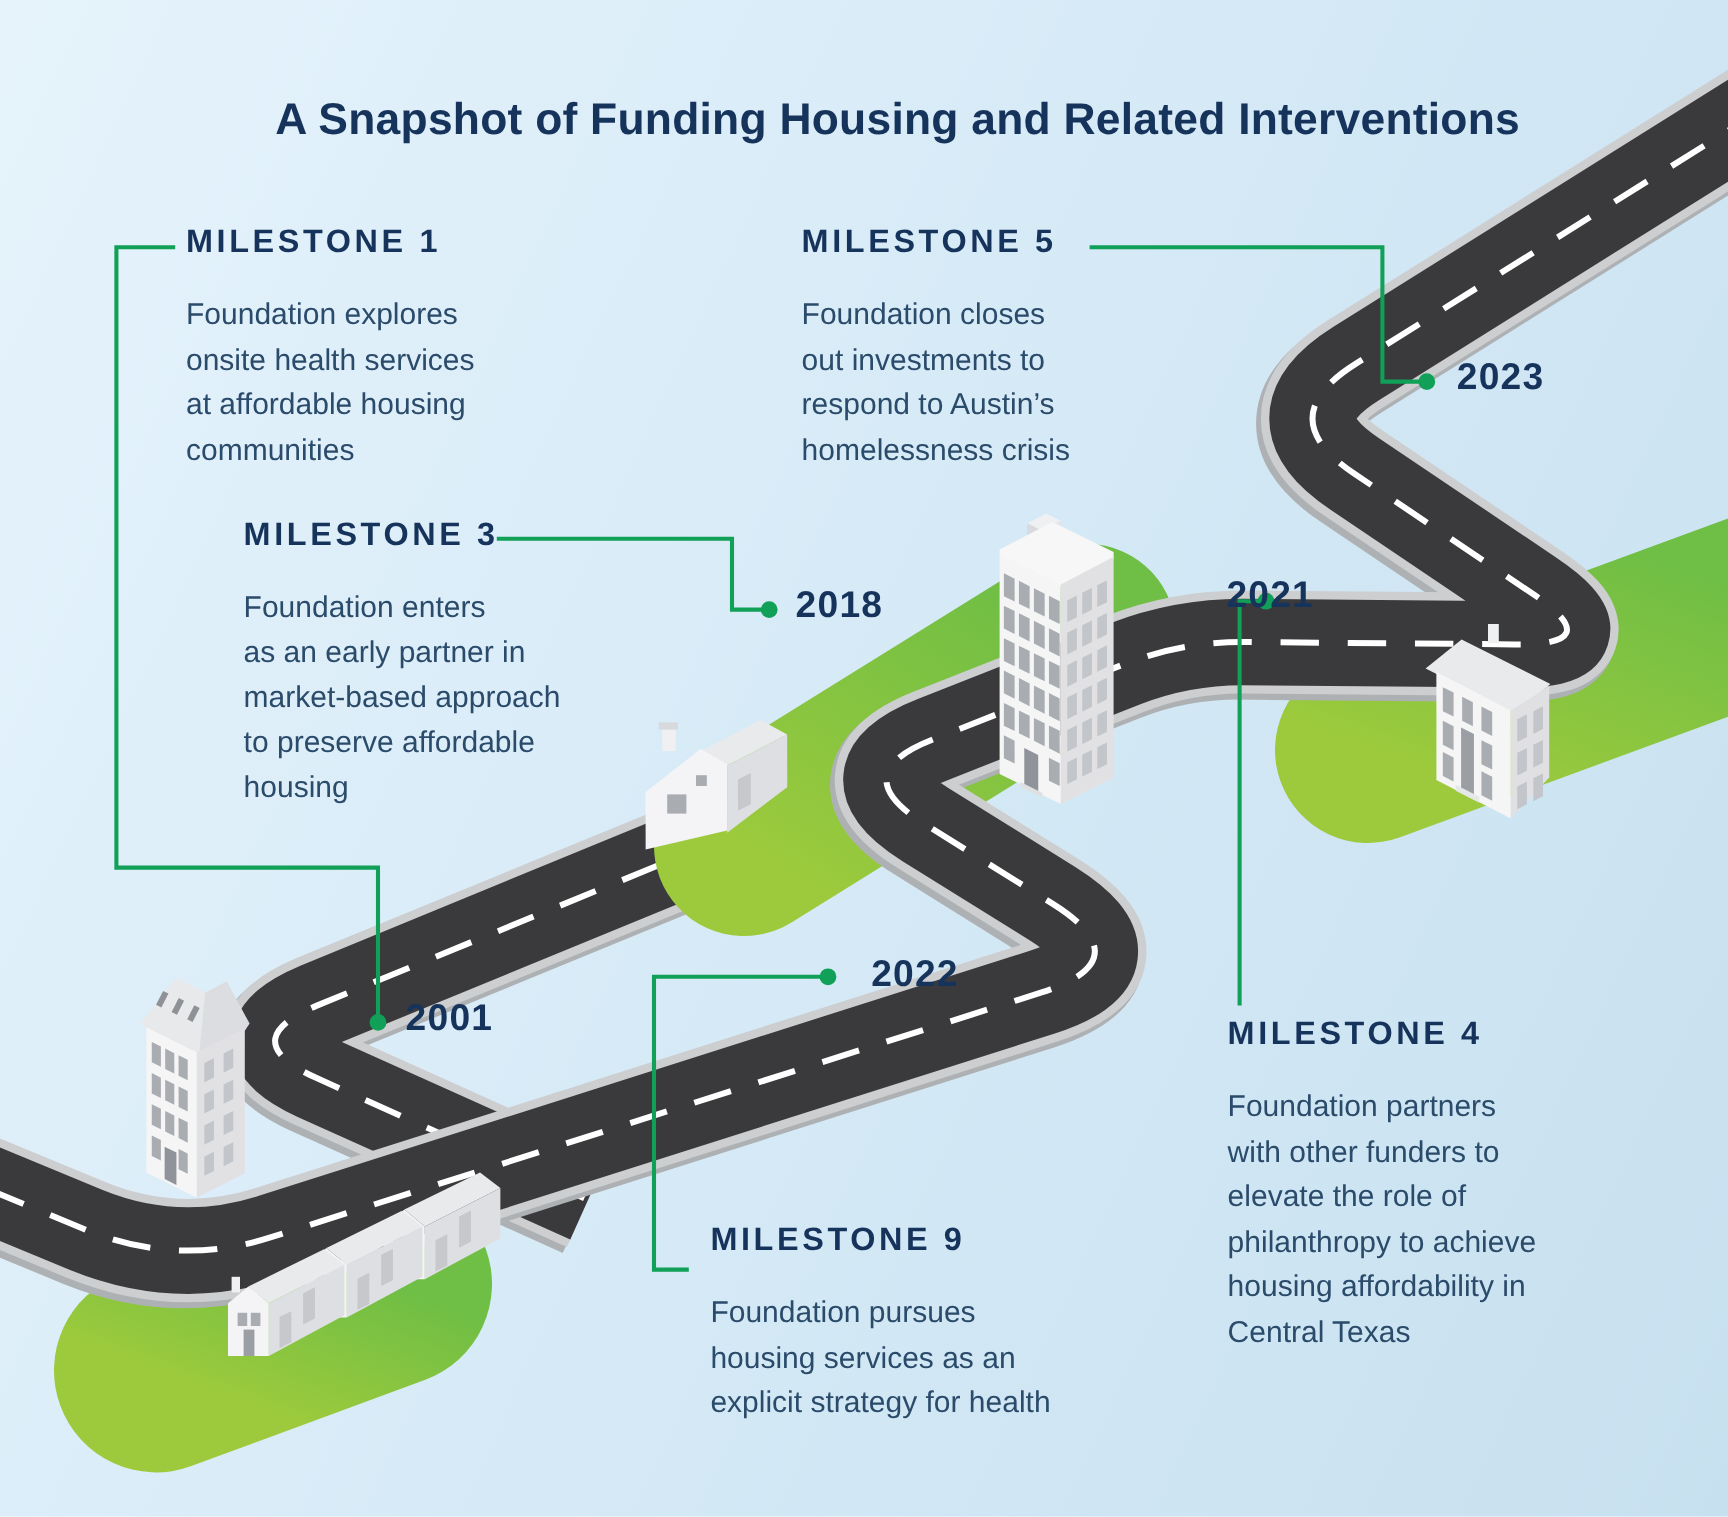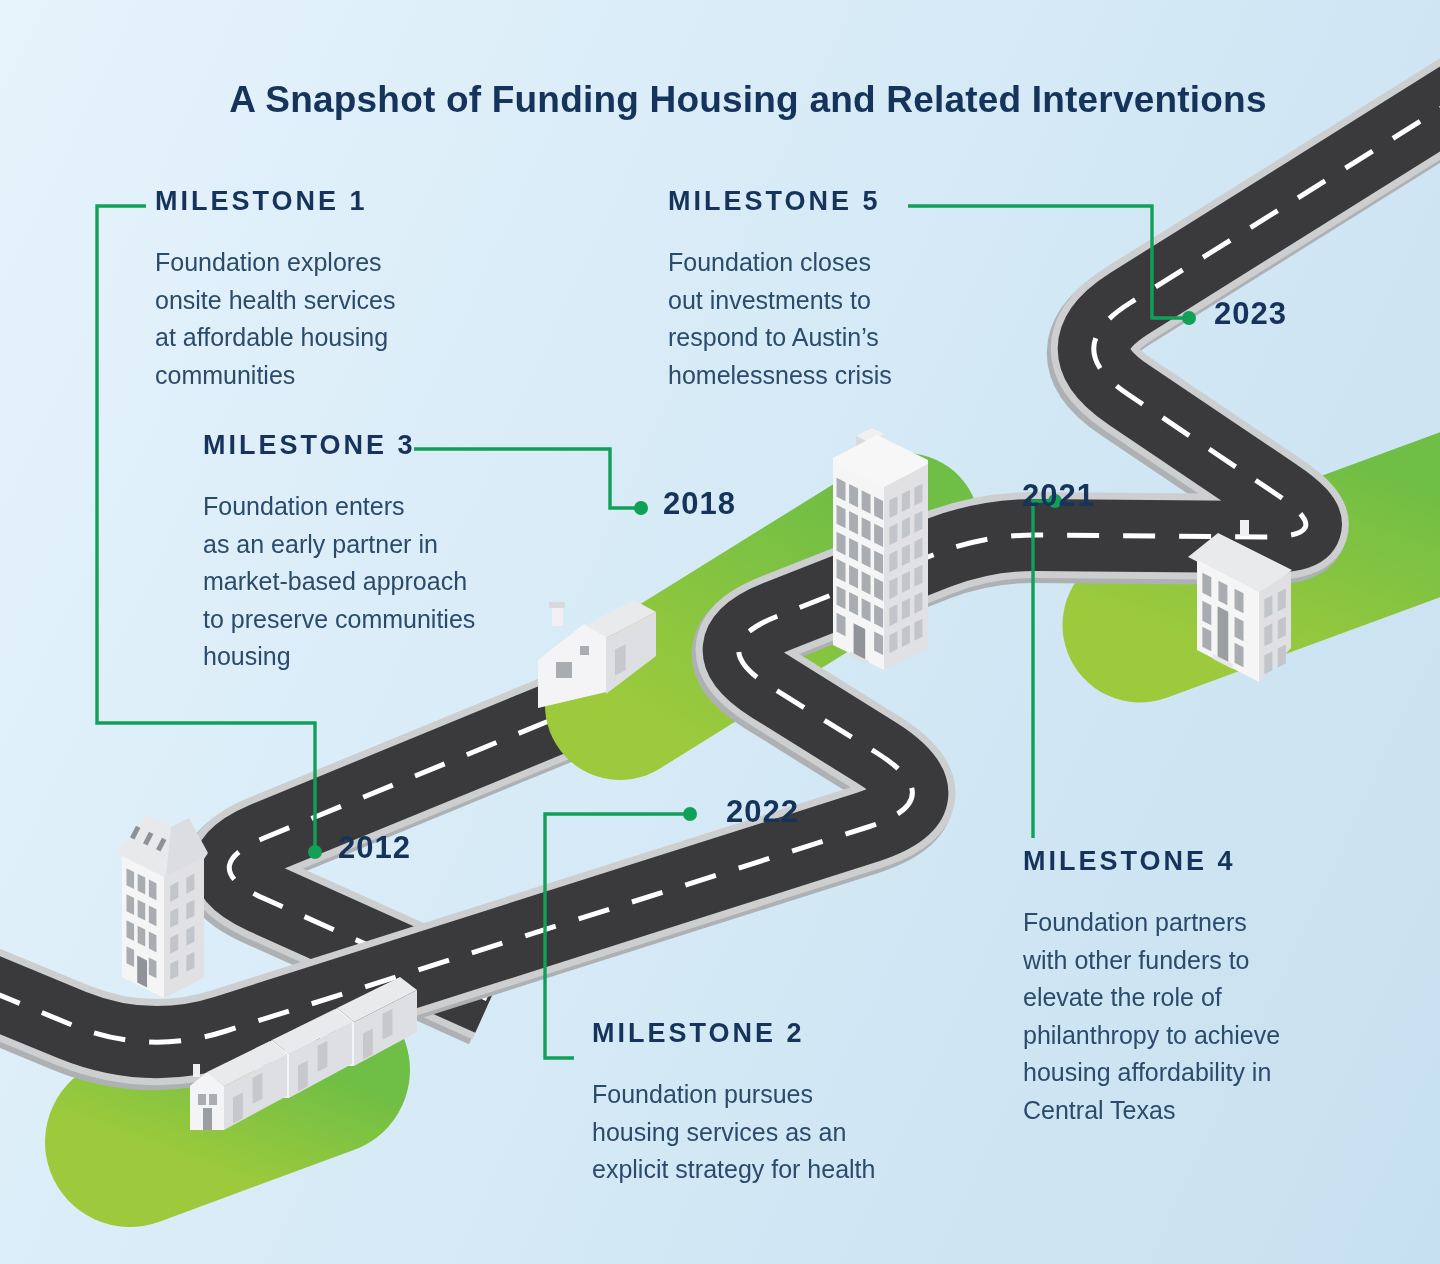"Foundation enters" div.mile-body { text: communities -> affordable }
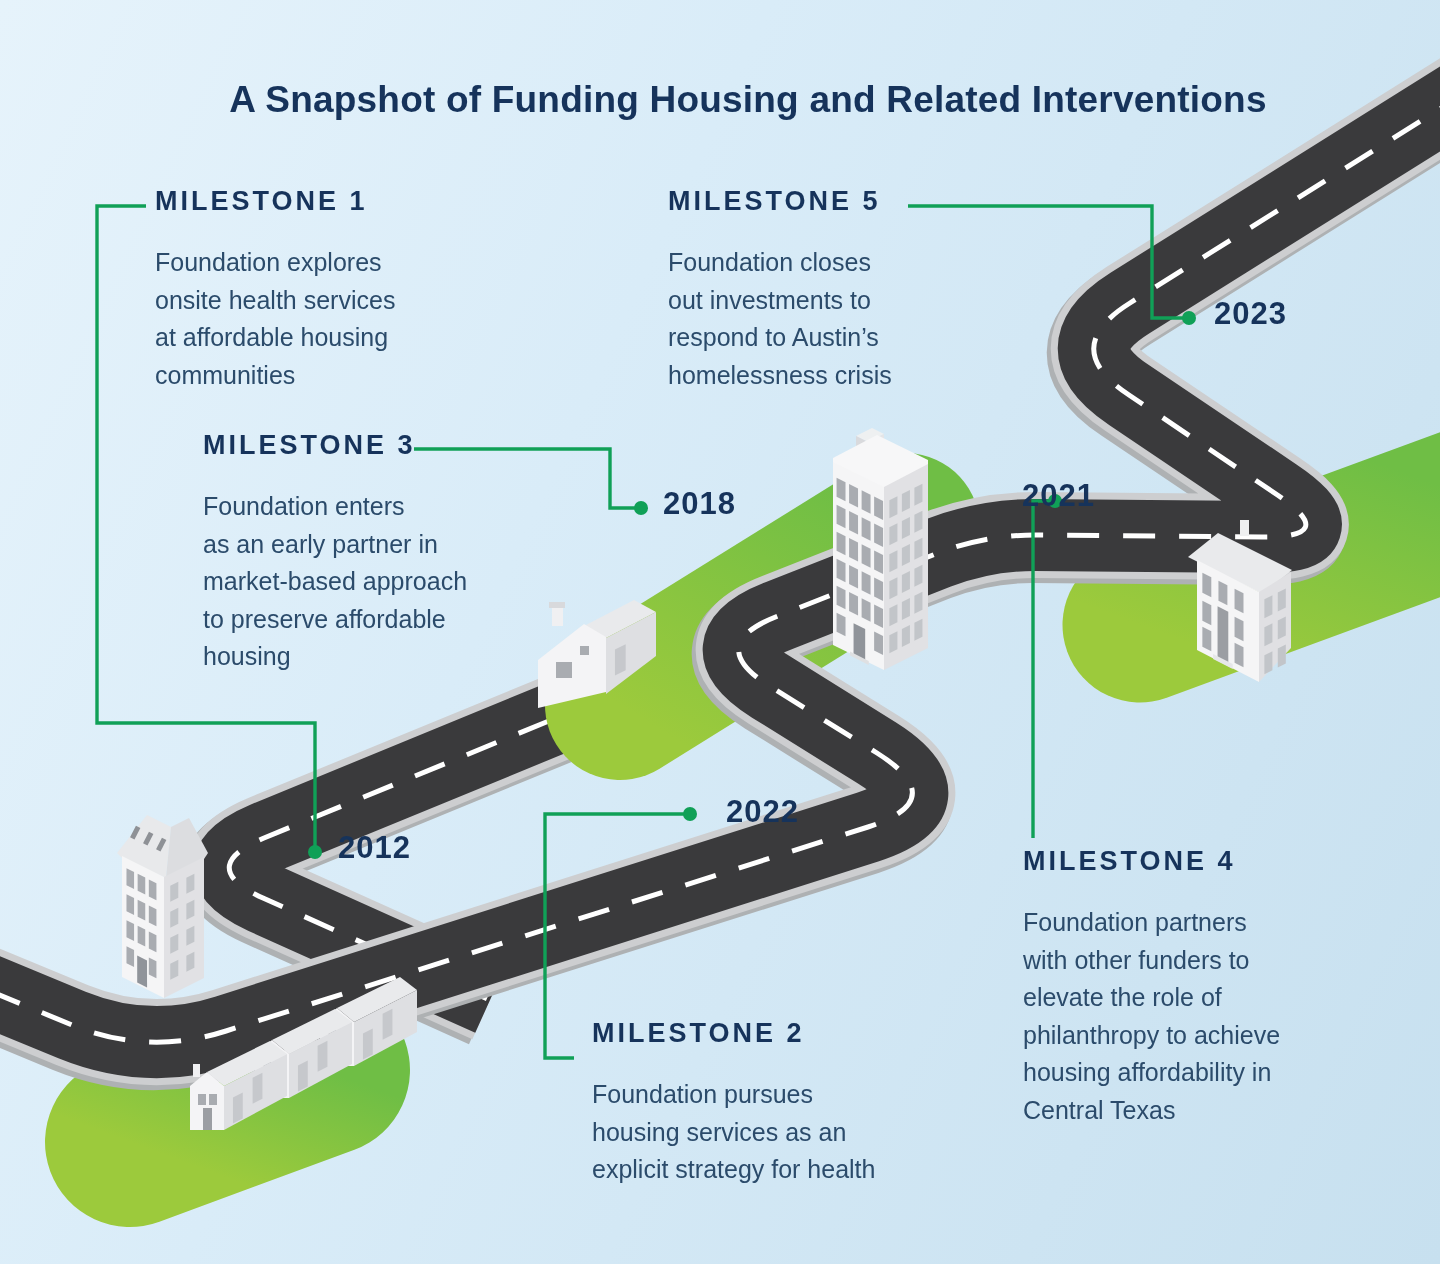"2012" div.year { text: 2012 -> 2001 }
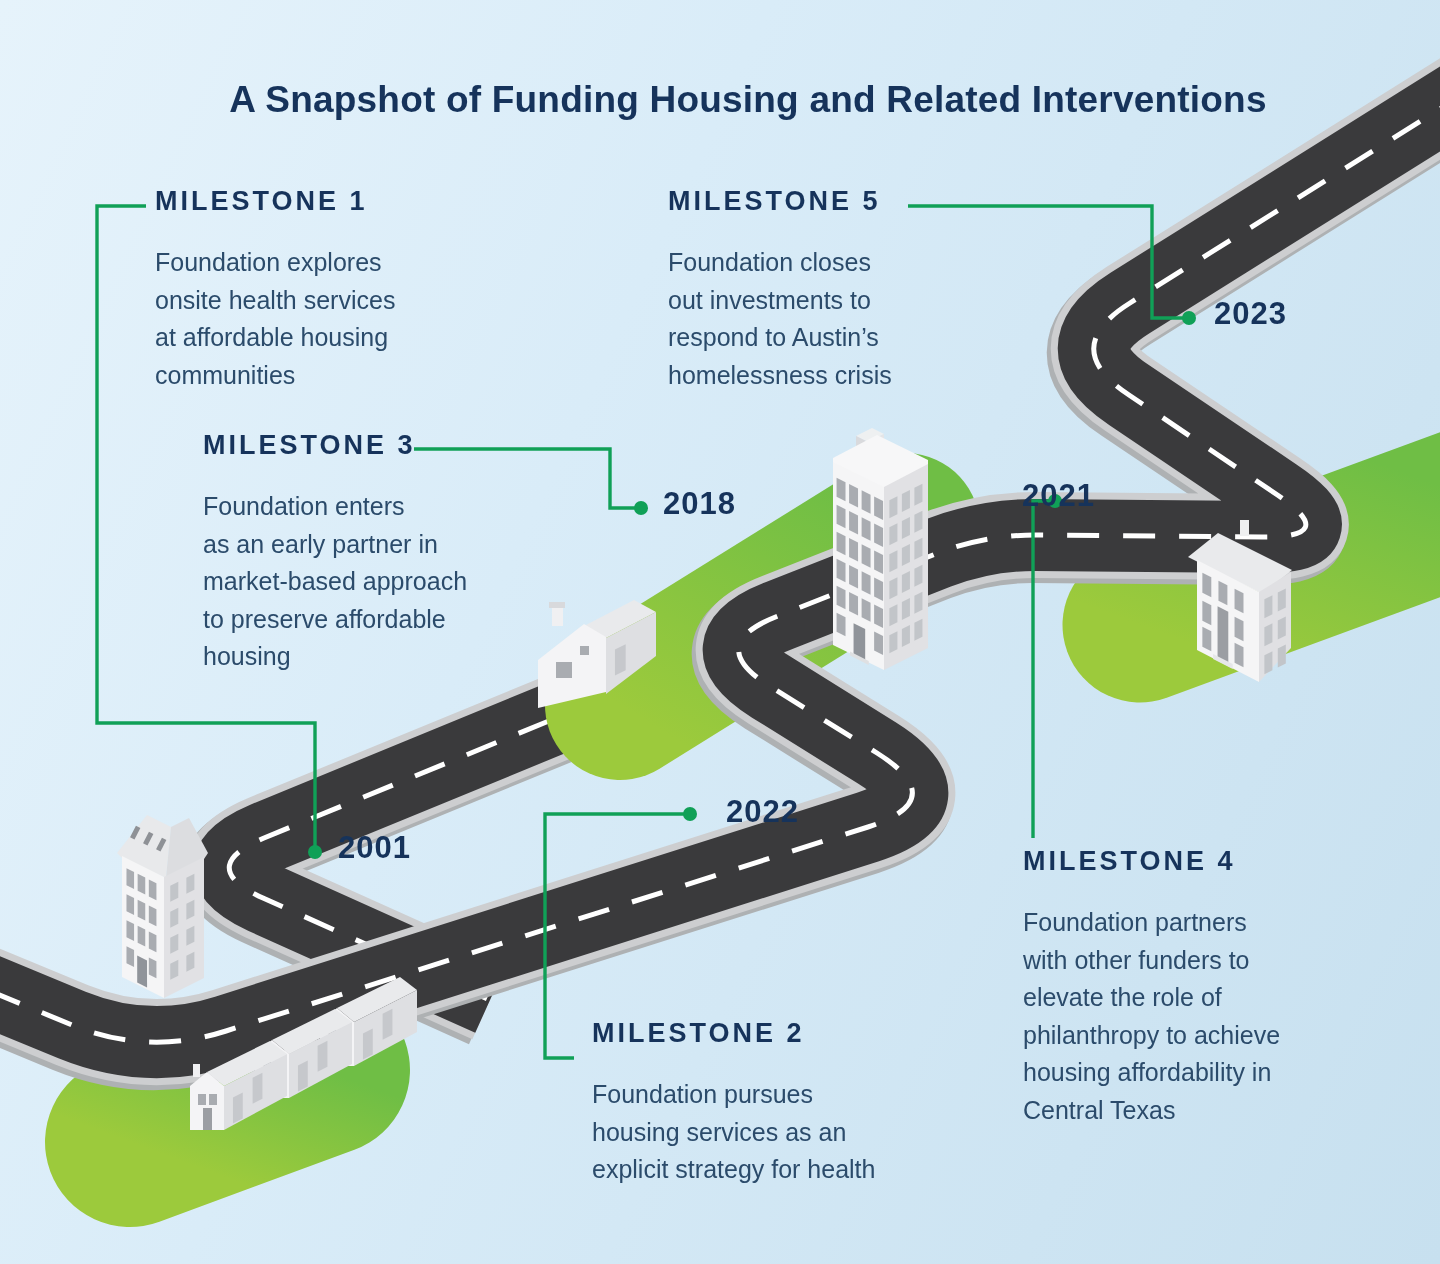"MILESTONE 2" div.mile-head { text: 2 -> 9 }
